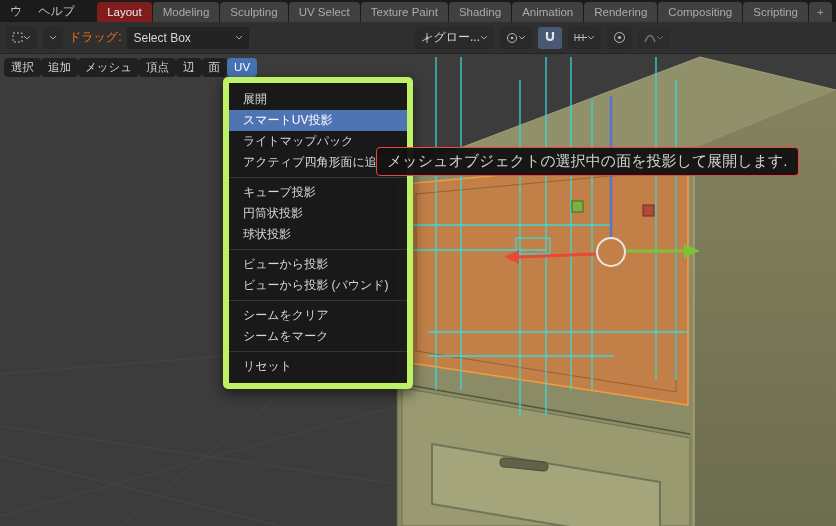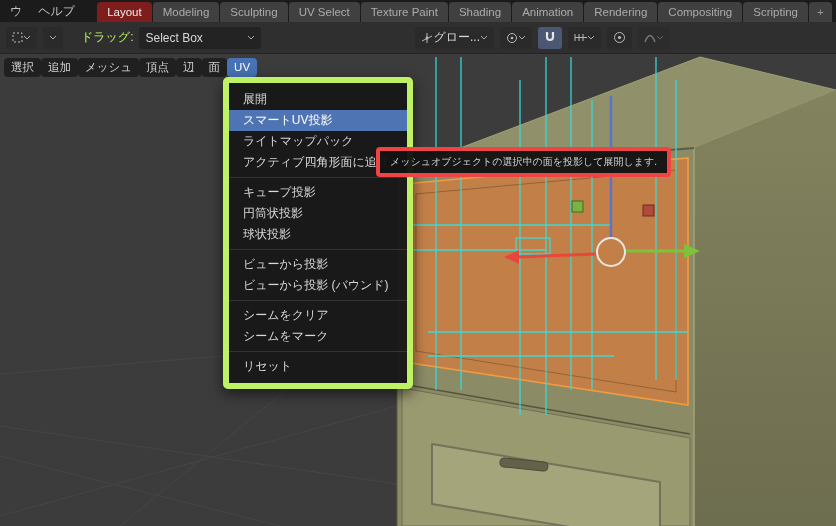"ドラッグ:" .tb-label { color: #bef264 -> #f97316; margin-left: 12px -> 0 }
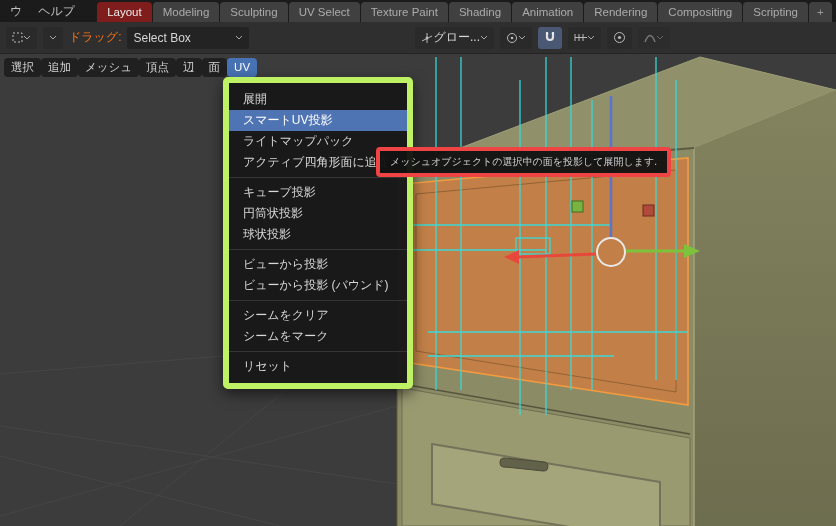"メッシュオブジェクトの選択中の面を投影して展開します." .tooltip { border: 4px solid #ef4444 -> 1px solid #ef4444; font-size: 10px -> 15px }
